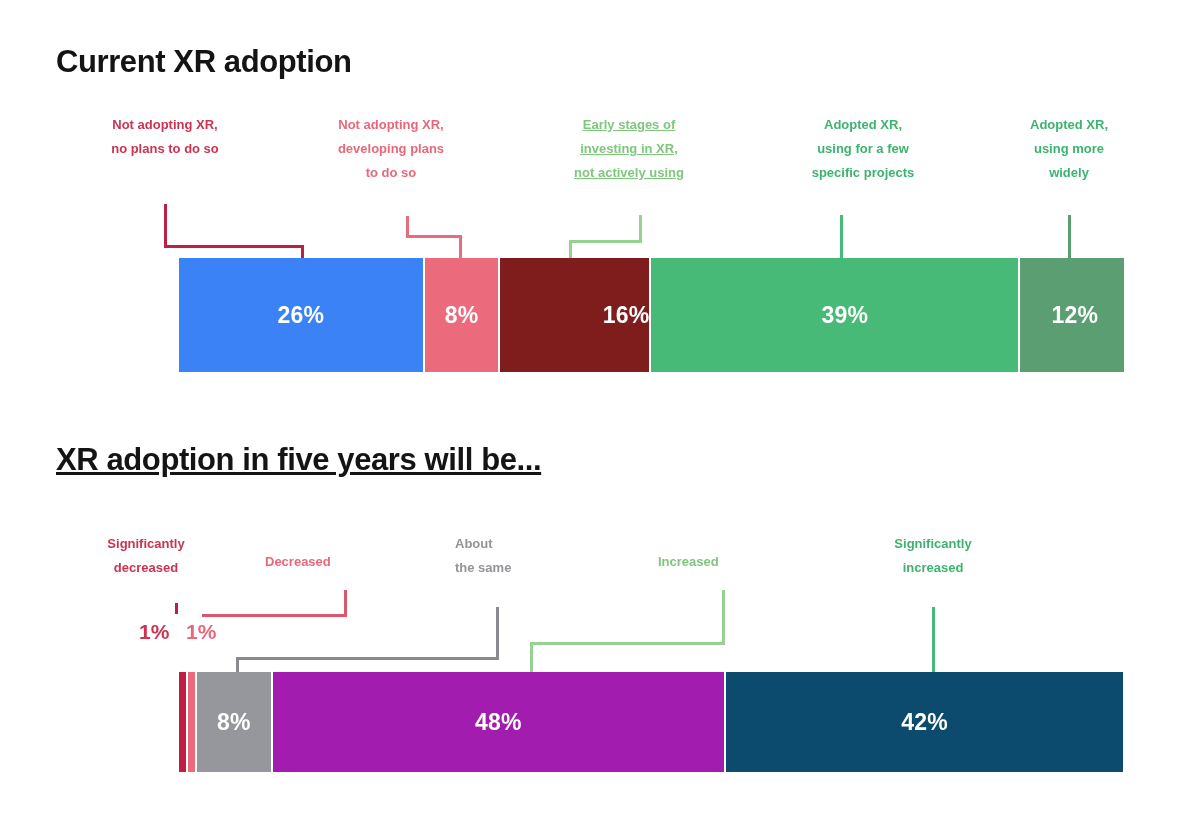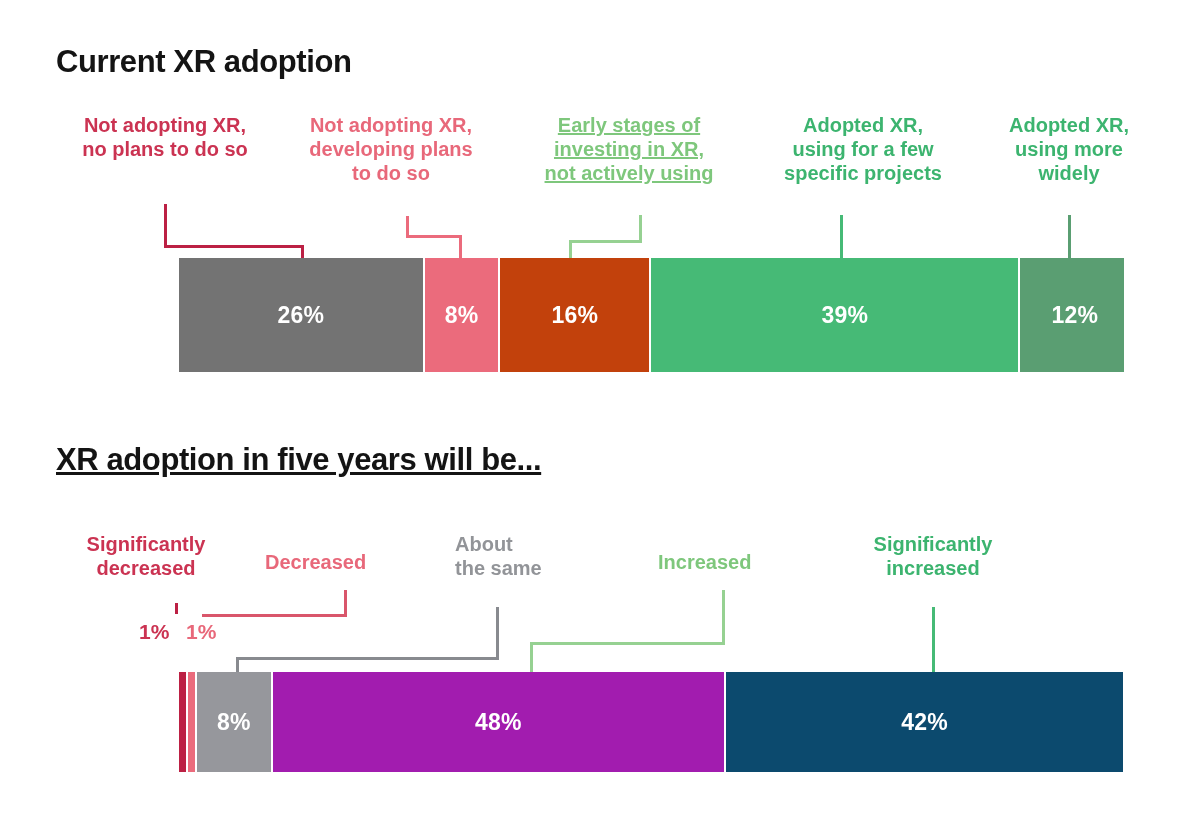"Not adopting XR," .callout { font-size: 20px -> 13px }
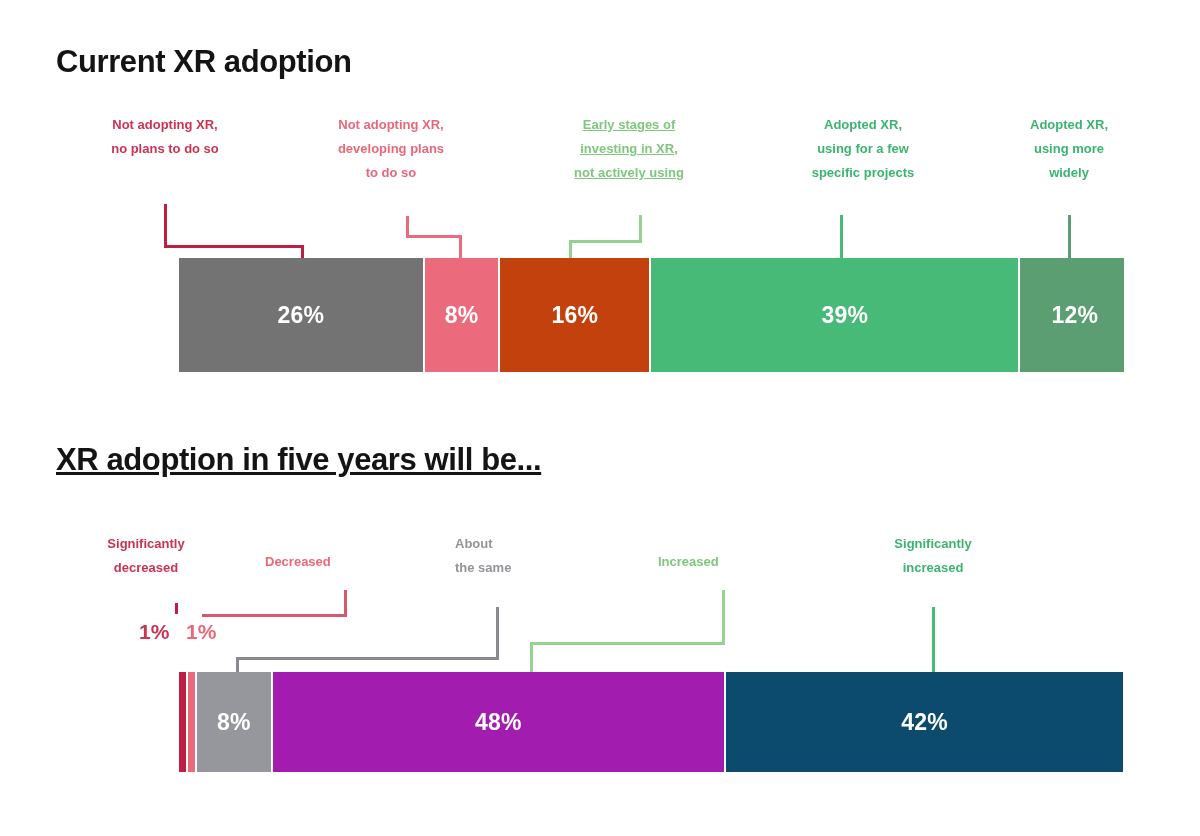"26%" div.seg { background: #737373 -> #3b82f6 }
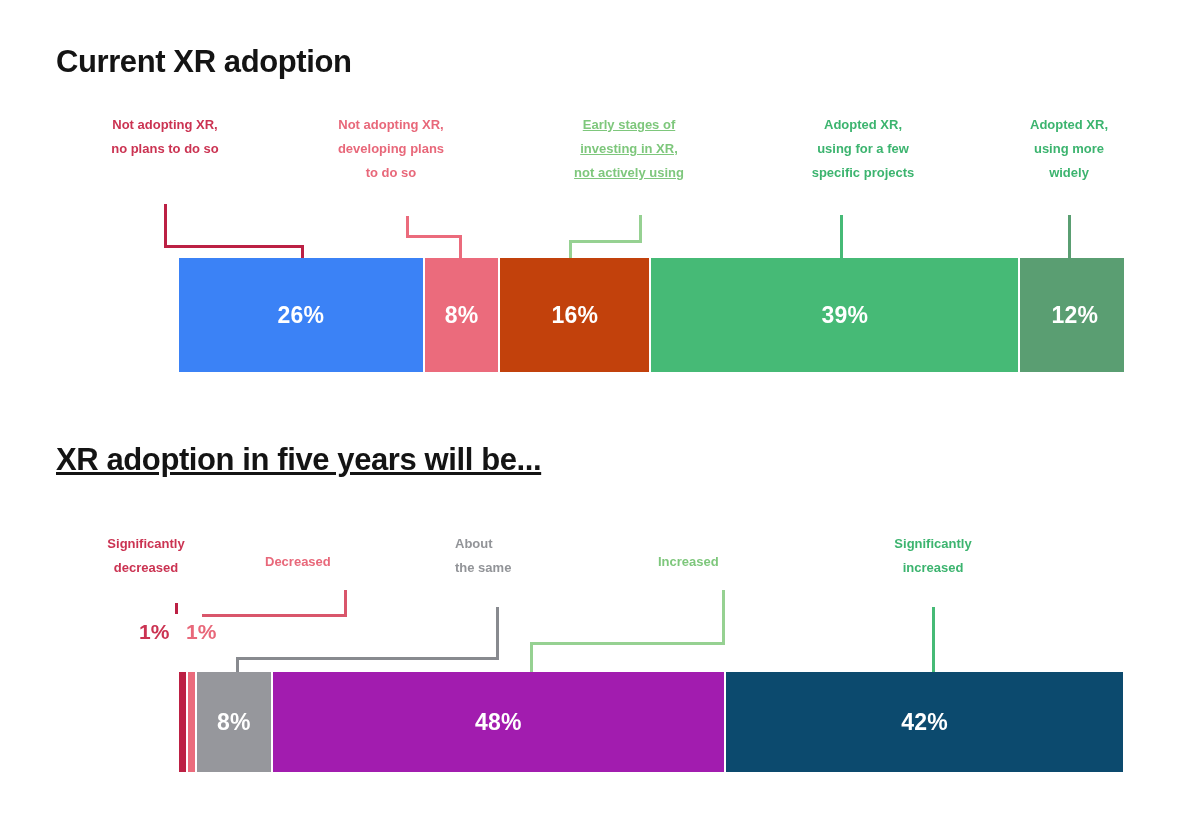"16%" div.seg { background: #c2410c -> #7f1d1d; justify-content: none -> flex-end }
